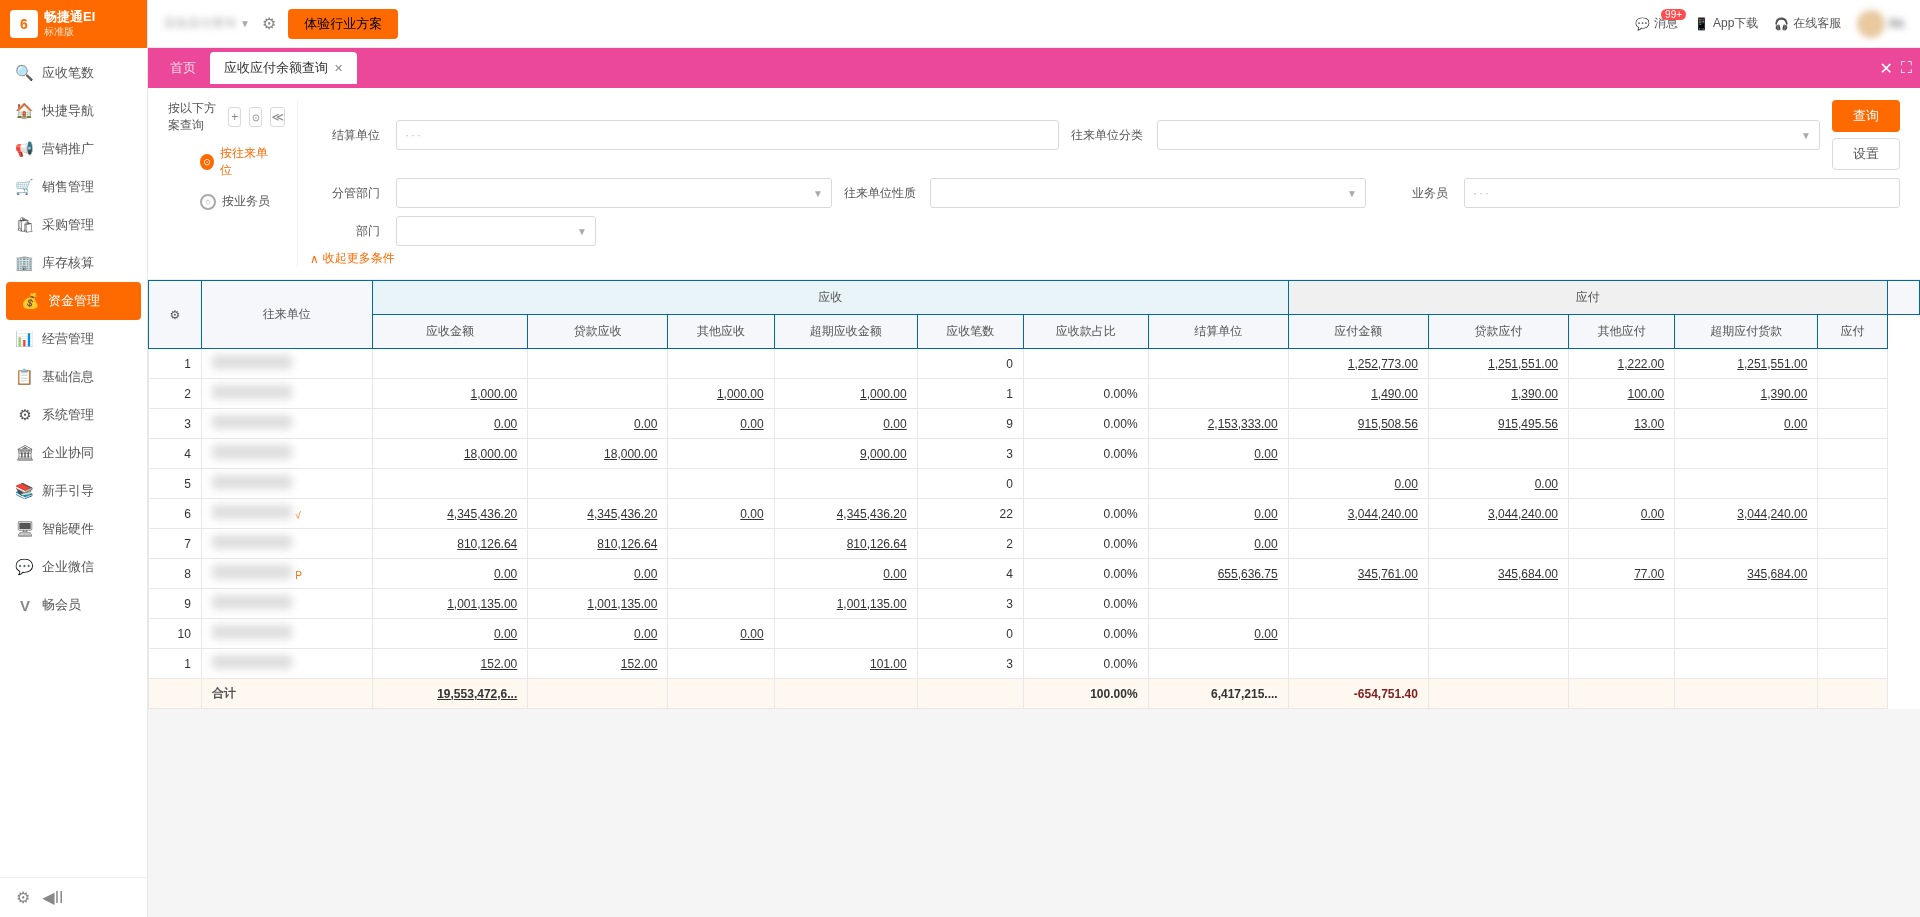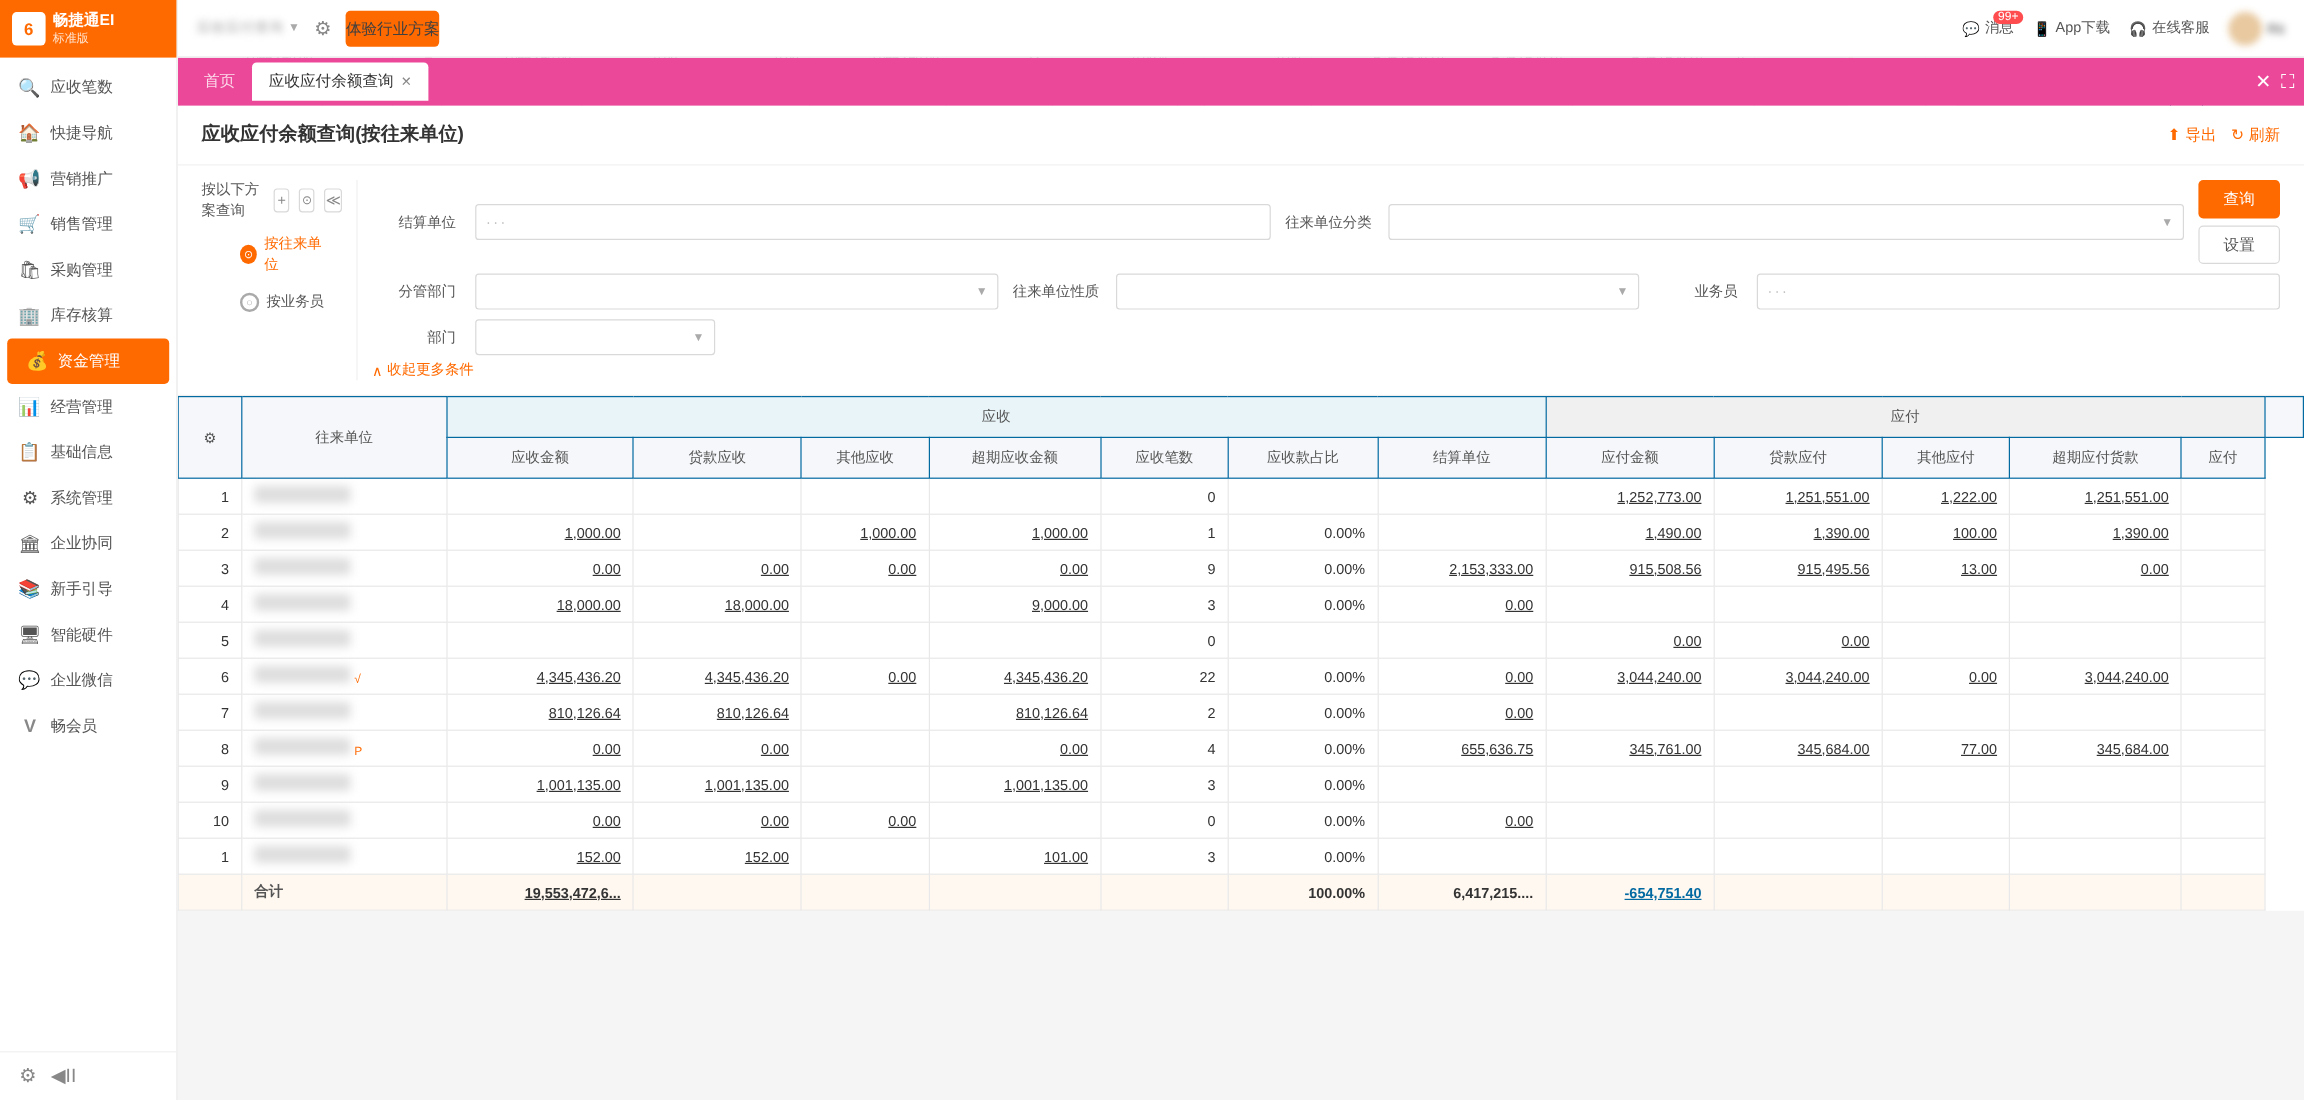"体验行业方案" .topbar-btn-orange { color: #404040 -> #000000; padding: 6px 0 -> 6px 16px }
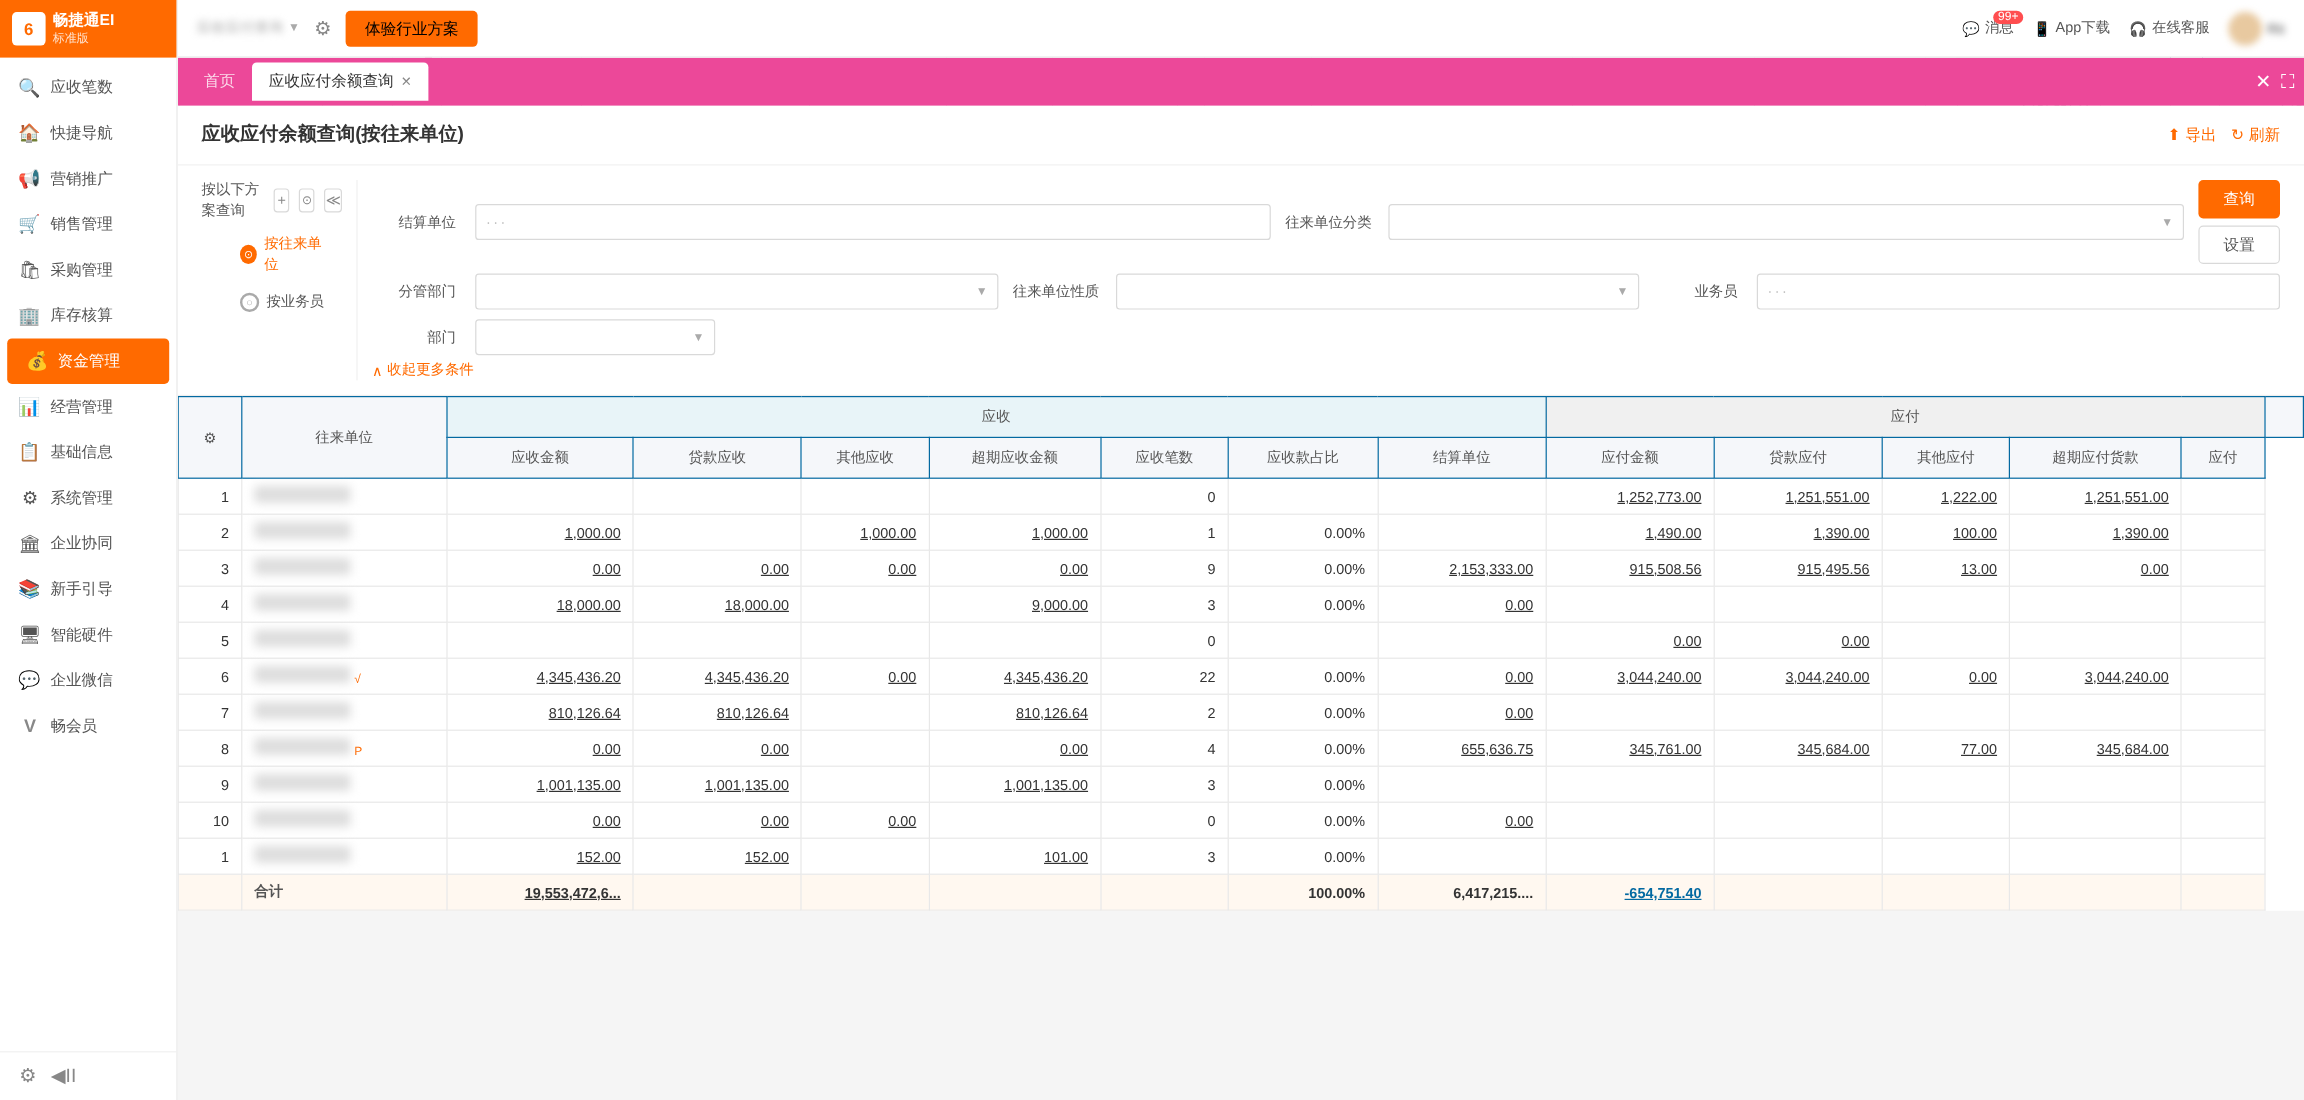"应收应付余额查询(按往来单位)" div.page-header { html: <div> <h1>应收应付余额查询(按往来单位)</h1> <div> <button> <span>⬆</span> <span>导出</span> </button> <button> <span>↻</span> <span>刷新</span> </button> </div> </div> -> none }
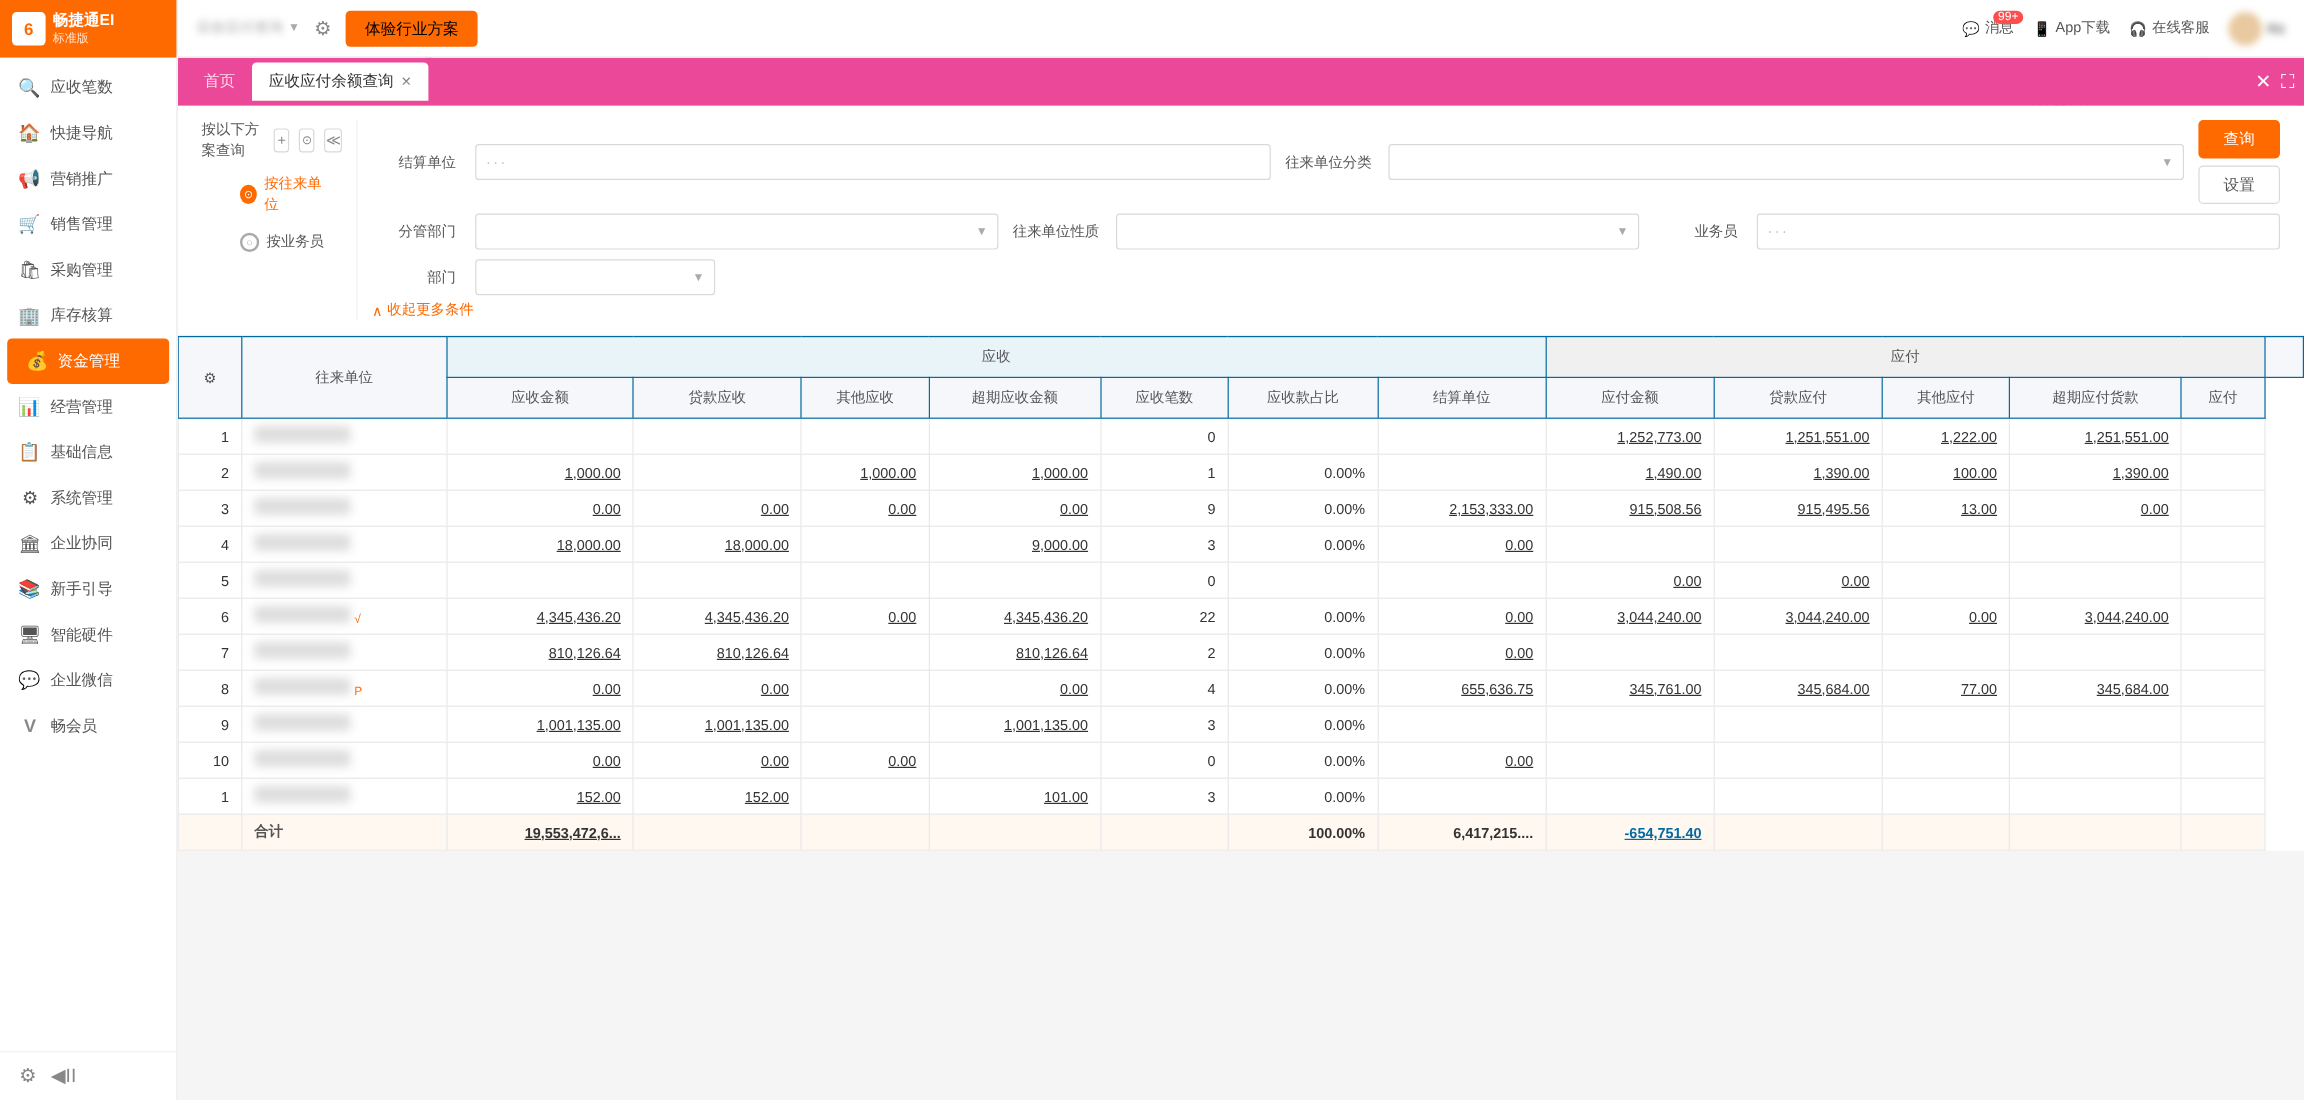"-654,751.40" td { color: #0369a1 -> #7f1d1d; text-decoration: underline -> none }
